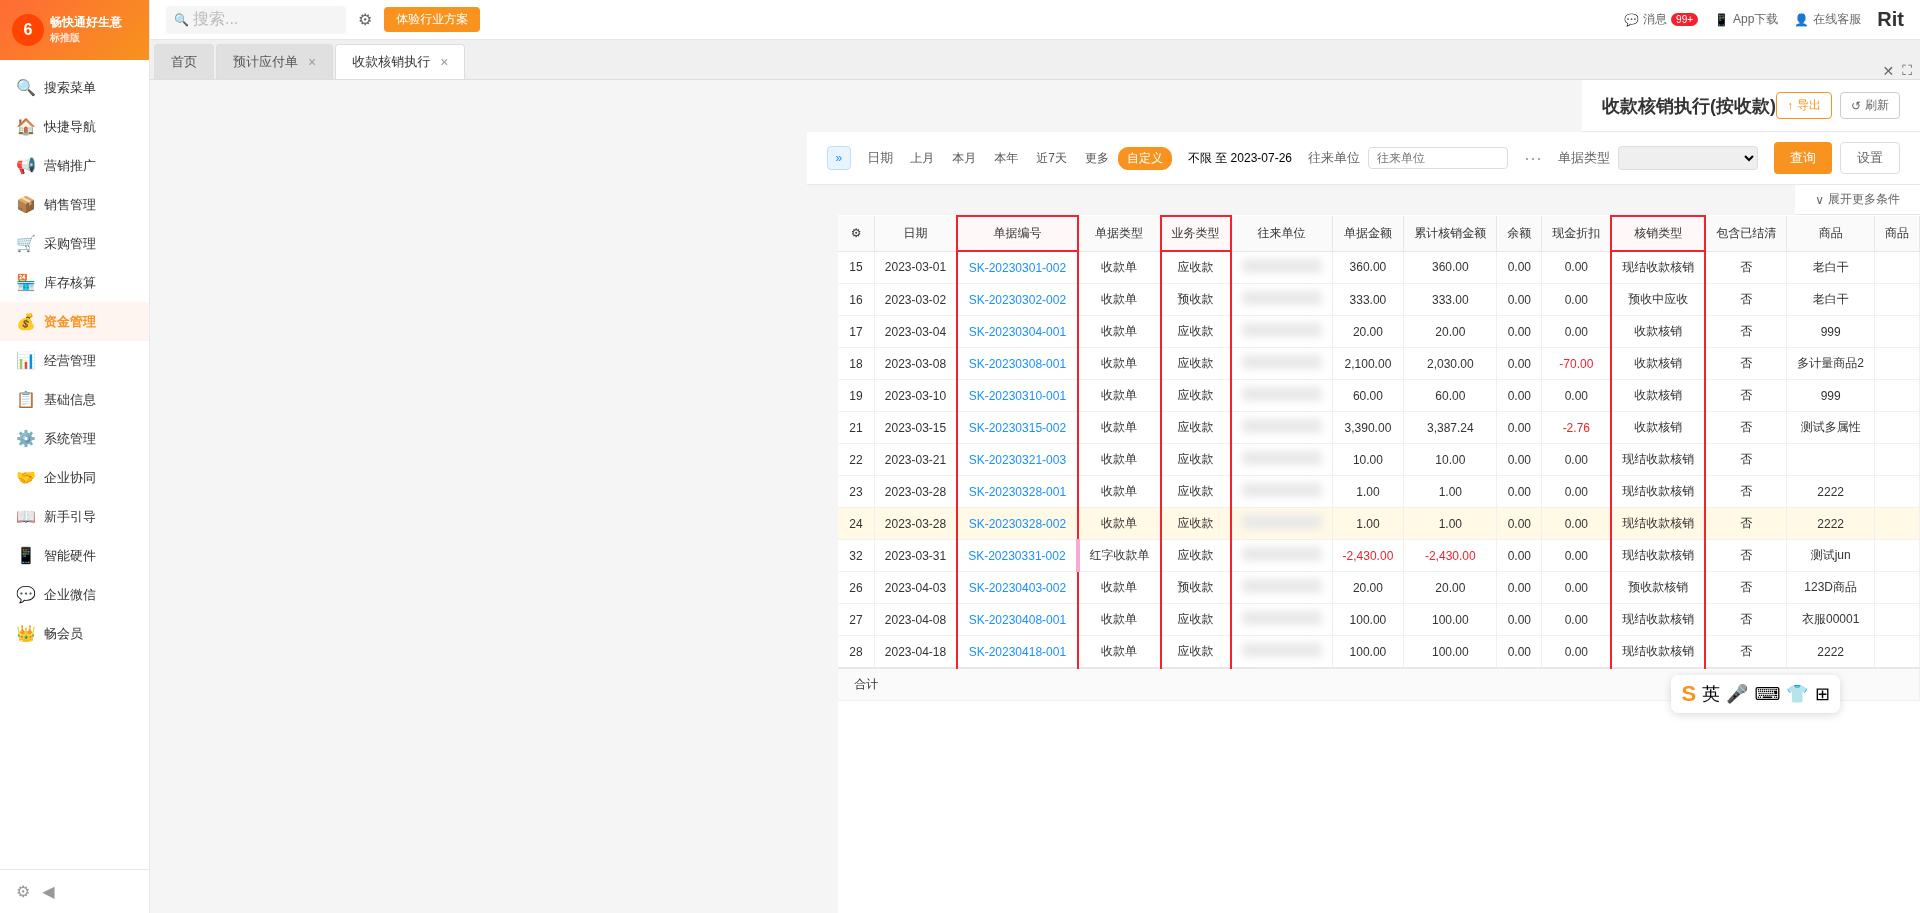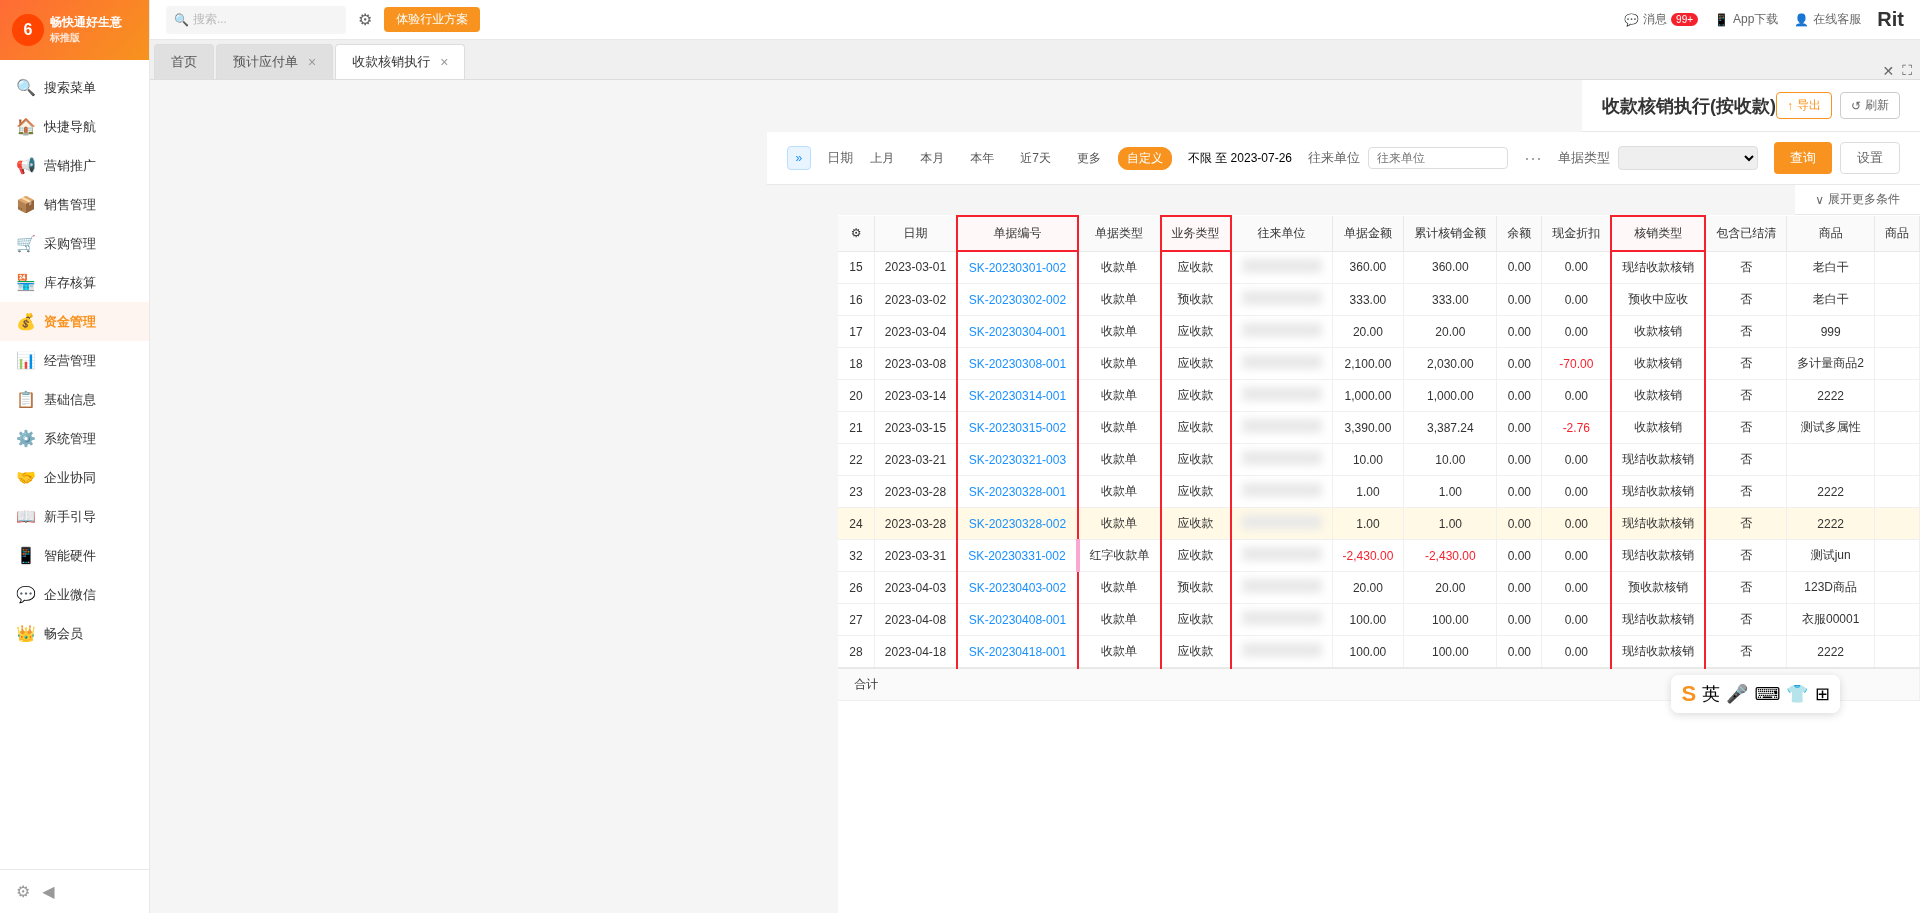"搜索..." span { font-size: 12px -> 16px }
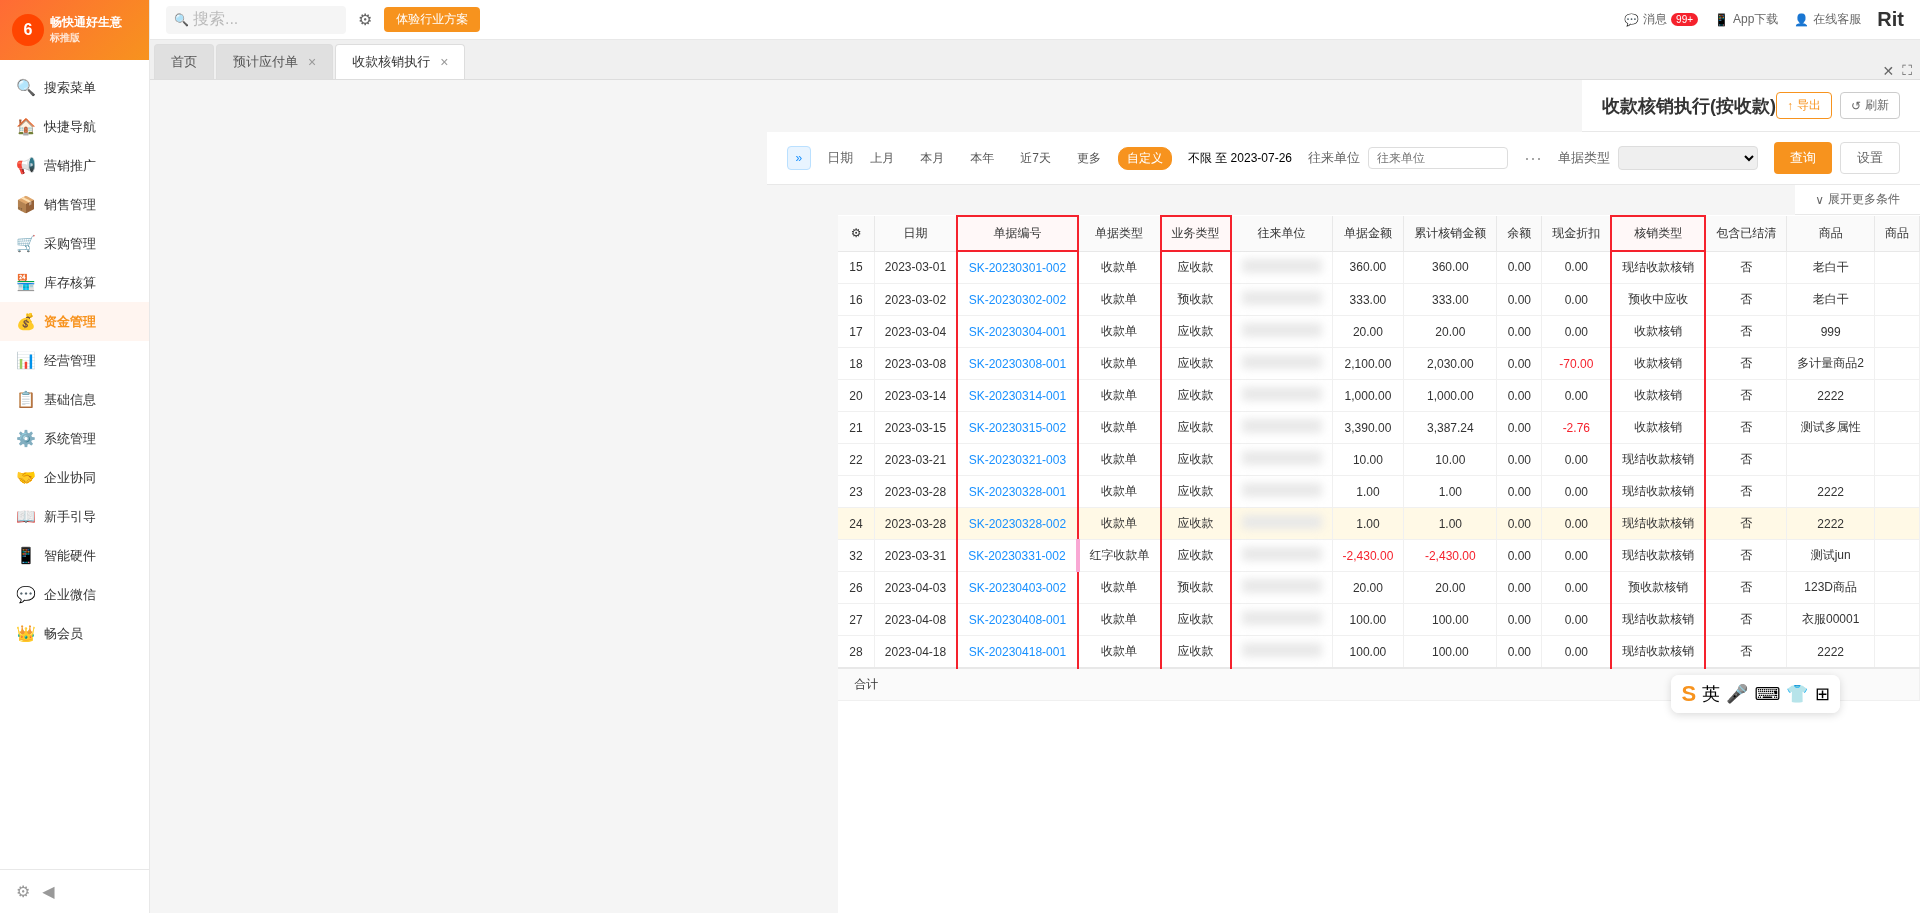"上月" .filter-dates { gap: 8px -> 0 }
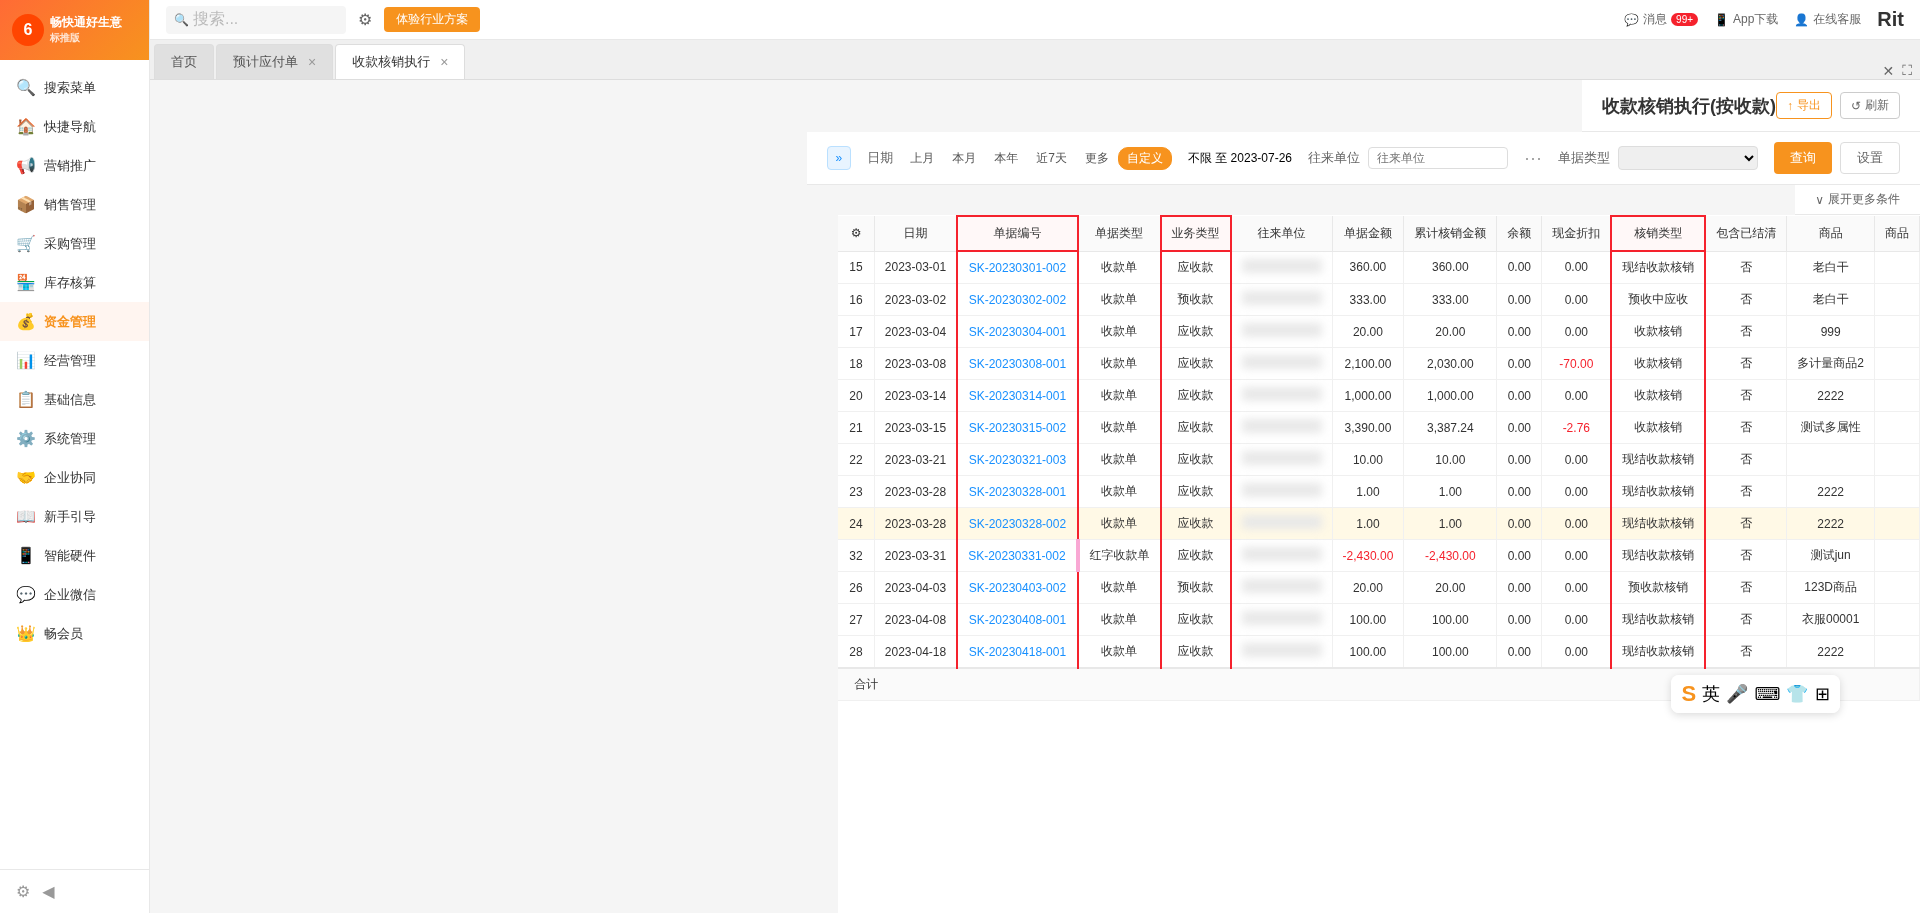"19" tr { html: none -> <tr> <td>19</td> <td>2023-03-10</td> <td><a>SK-20230310-001</a></td> <td>收款单</td> <td>应收款</td> <td><span></span></td> <td>60.00</td> <td>60.00</td> <td>0.00</td> <td>0.00</td> <td>收款核销</td> <td>否</td> <td>999</td> <td></td> </tr> }
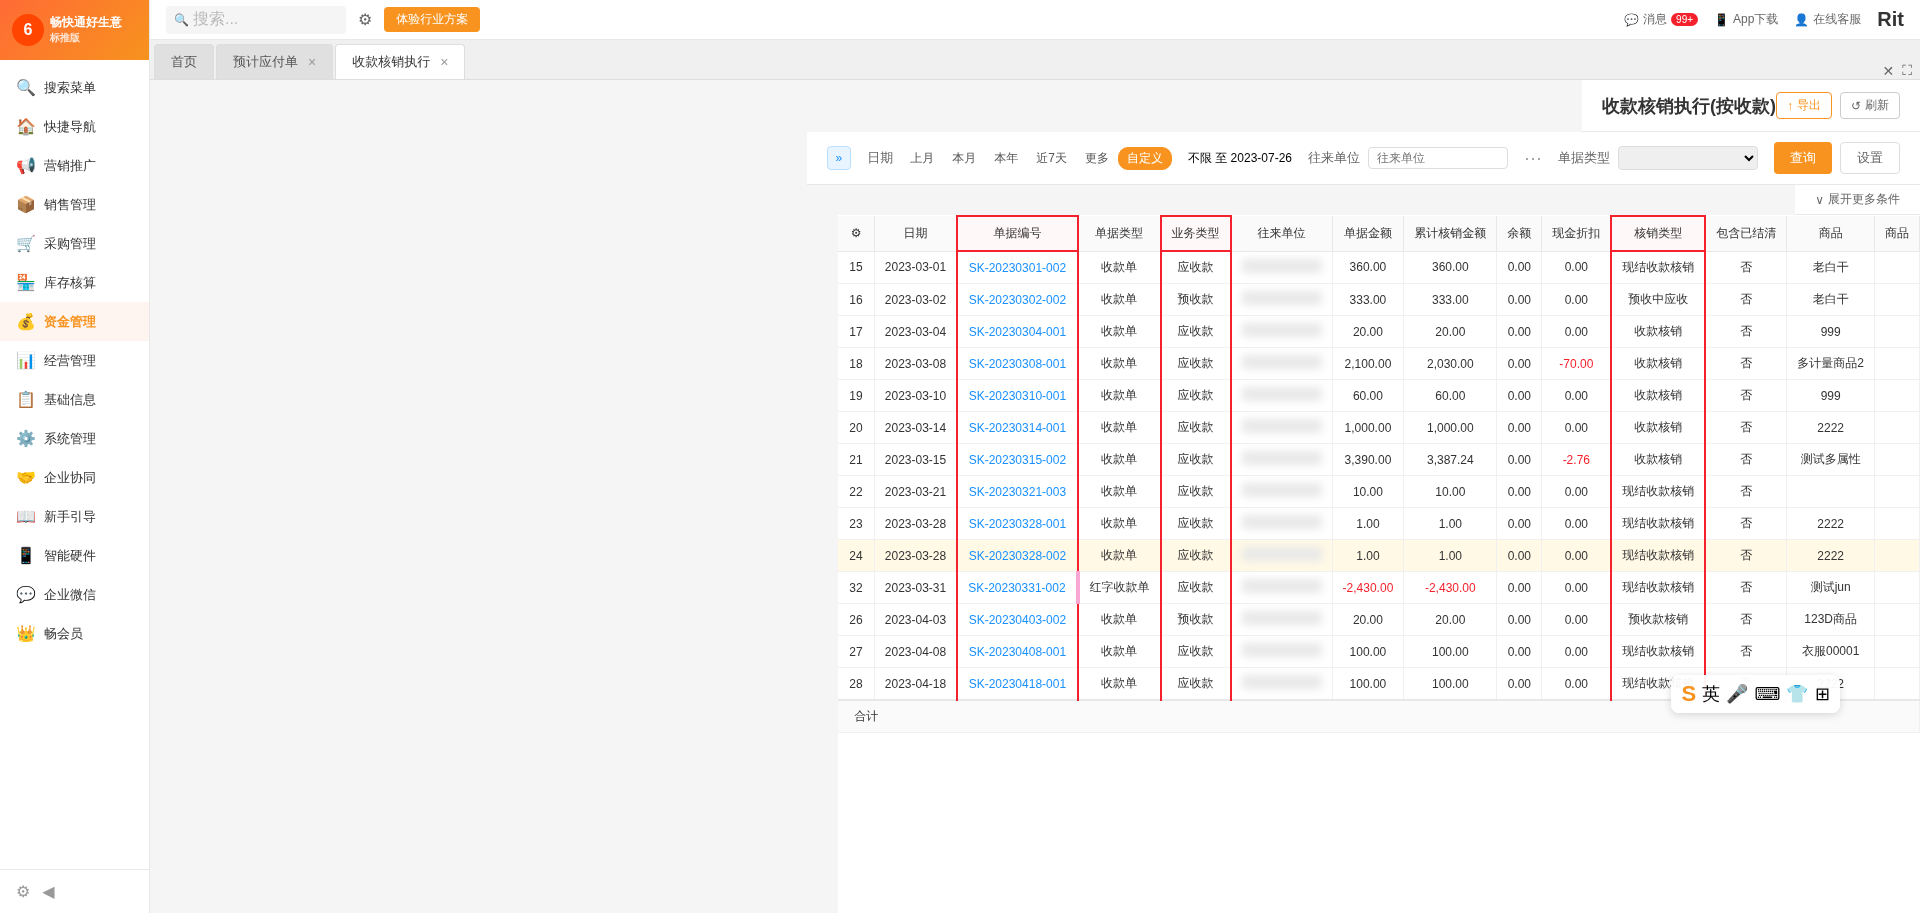"20" tr { html: <tr> <td>20</td> <td>2023-03-14</td> <td><a>SK-20230314-001</a></td> <td>收款单</td> <td>应收款</td> <td><span></span></td> <td>1,000.00</td> <td>1,000.00</td> <td>0.00</td> <td>0.00</td> <td>收款核销</td> <td>否</td> <td>2222</td> <td></td> </tr> -> none }
